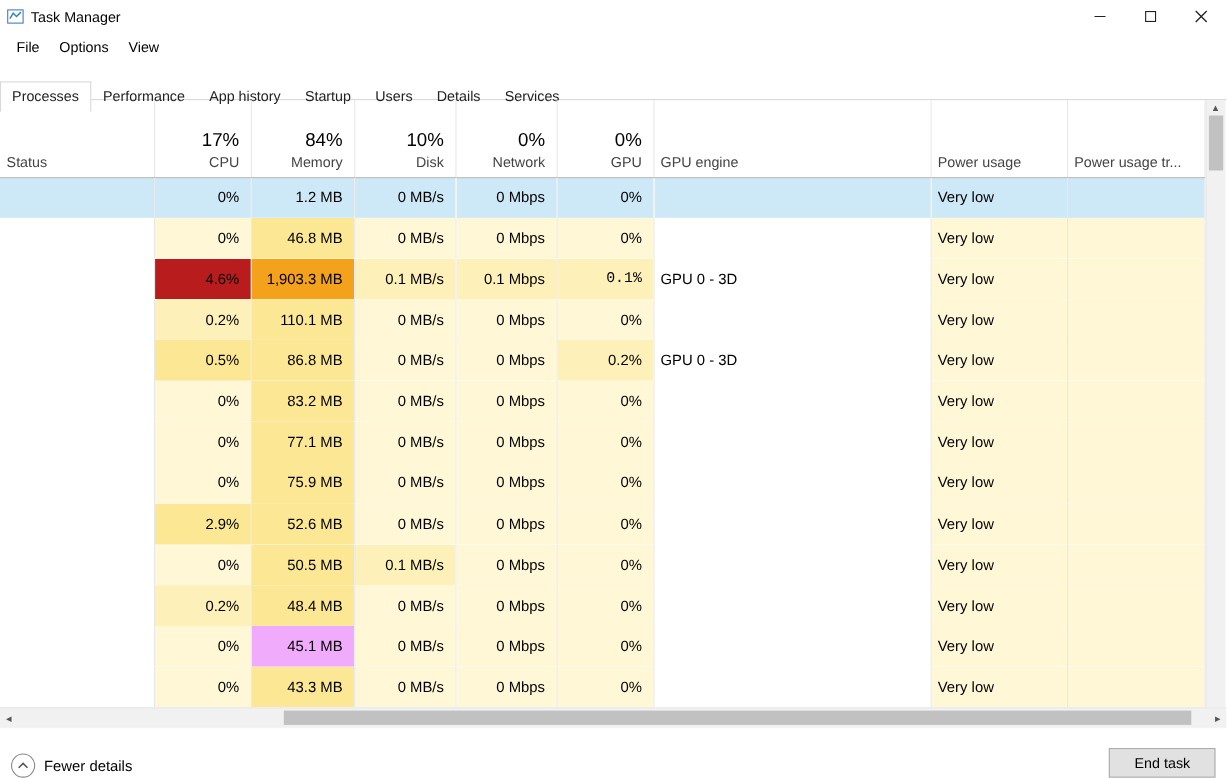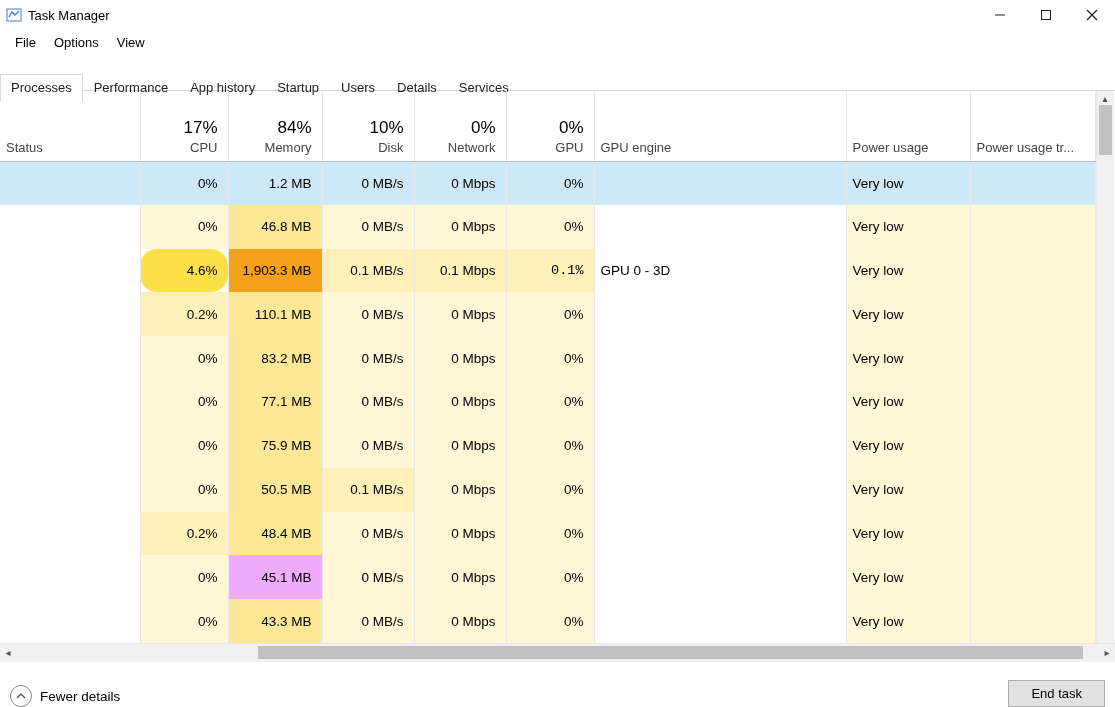"4.6%" td.num { background-color: #fde047 -> #b91c1c; border-radius: 17px -> none }
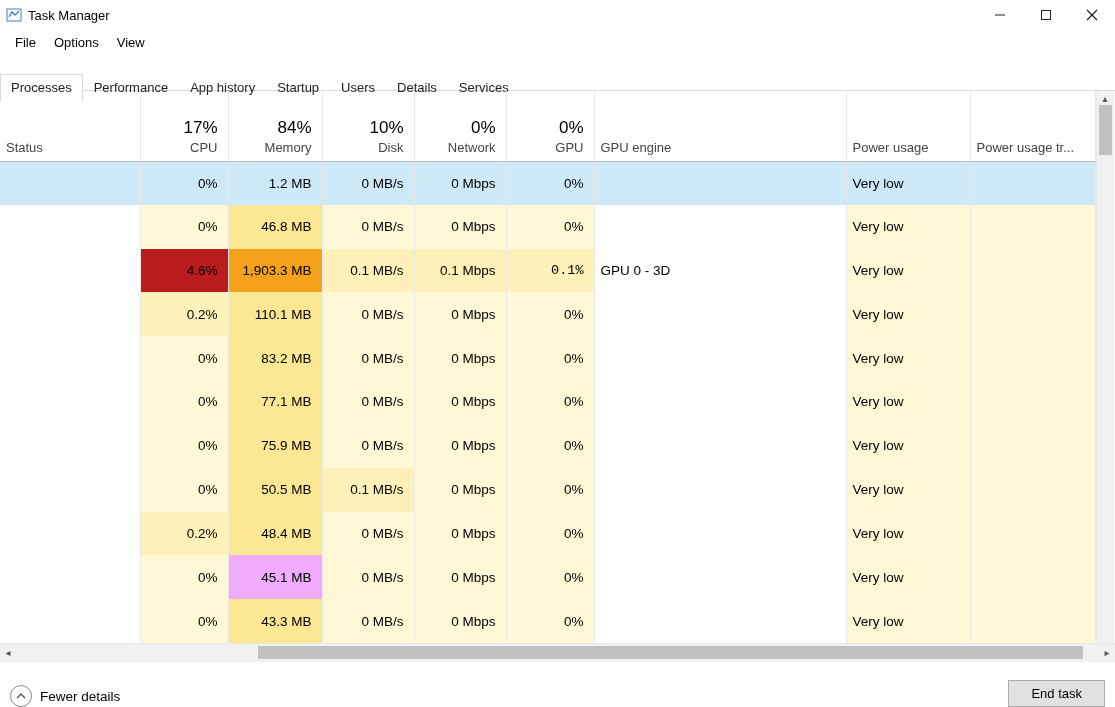"0.5%" tr { html: none -> <tr> <td></td> <td>0.5%</td> <td>86.8 MB</td> <td>0 MB/s</td> <td>0 Mbps</td> <td>0.2%</td> <td>GPU 0 - 3D</td> <td>Very low</td> <td></td> </tr> }
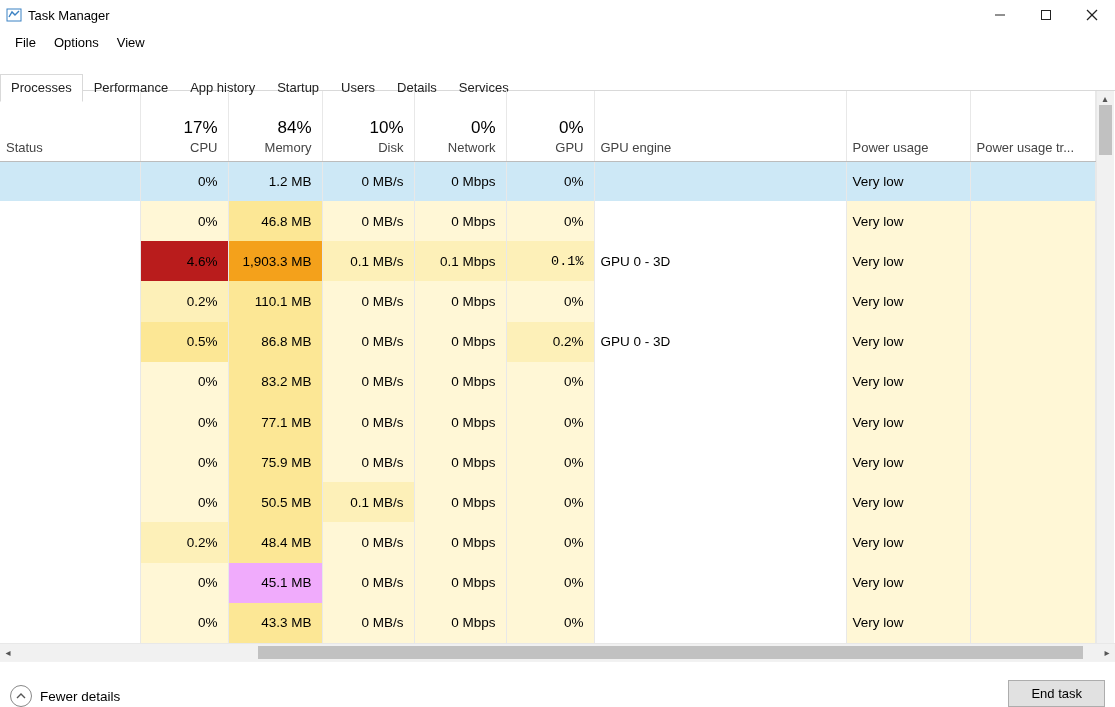"2.9%" tr { html: none -> <tr> <td></td> <td>2.9%</td> <td>52.6 MB</td> <td>0 MB/s</td> <td>0 Mbps</td> <td>0%</td> <td></td> <td>Very low</td> <td></td> </tr> }
